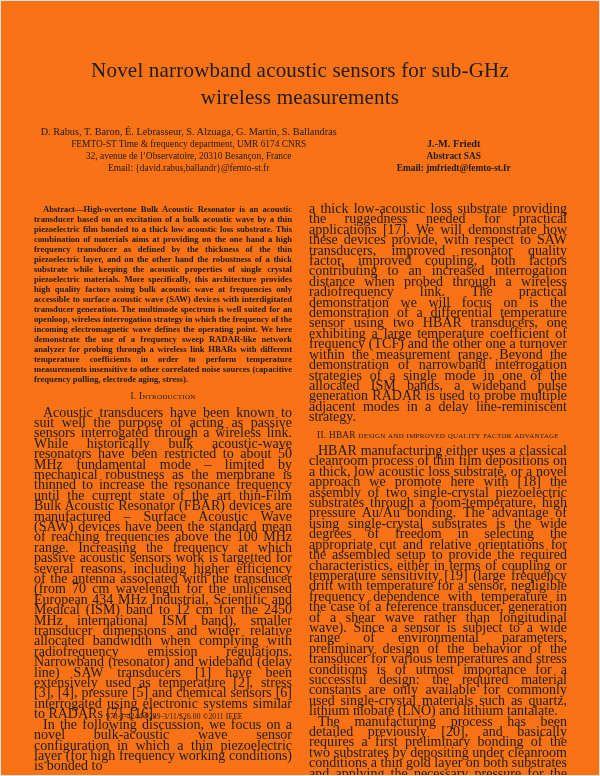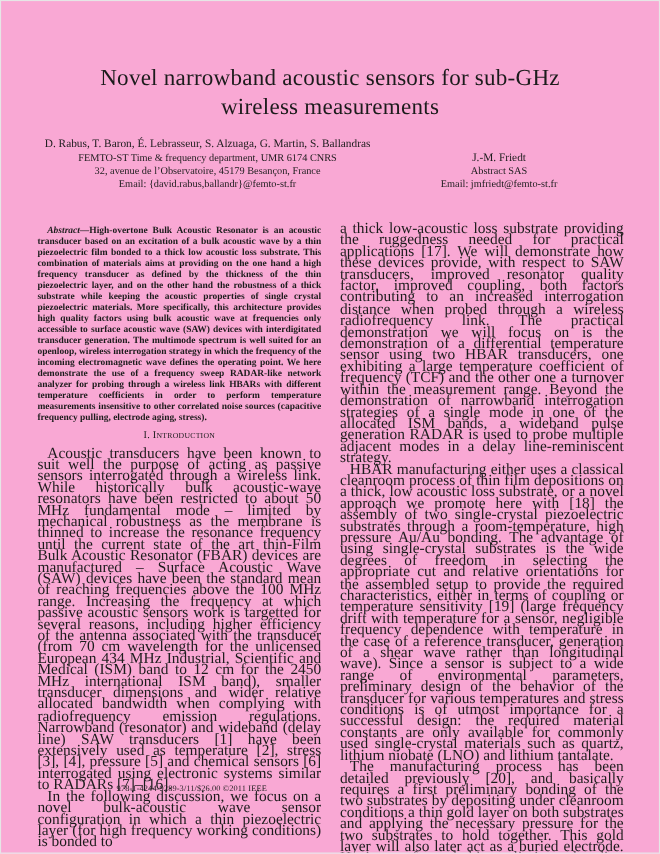"Novel narrowband acoustic sensors for" .page { background: #f9a8d4 -> #f97316 }
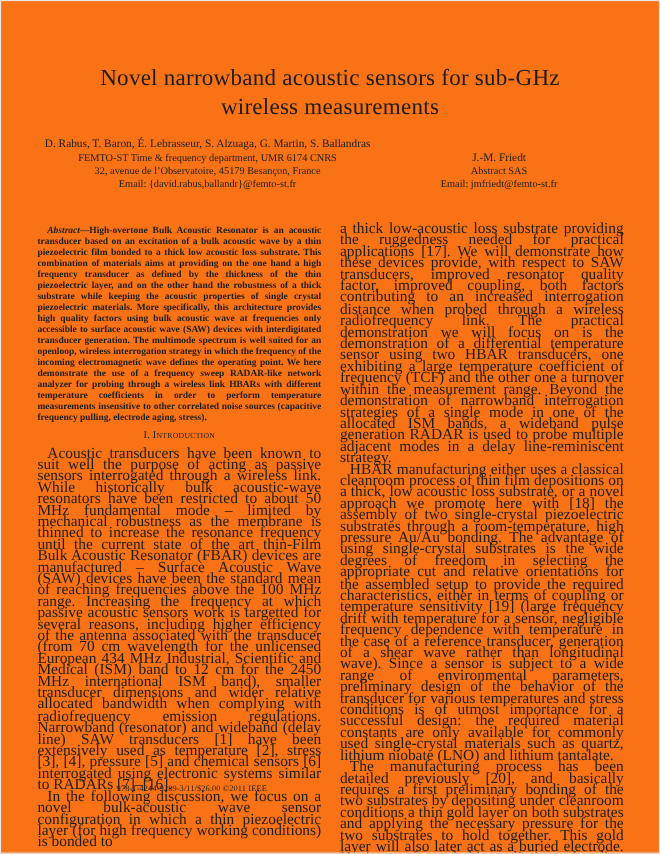"J.-M. Friedt" .author-right { font-weight: none -> bold }
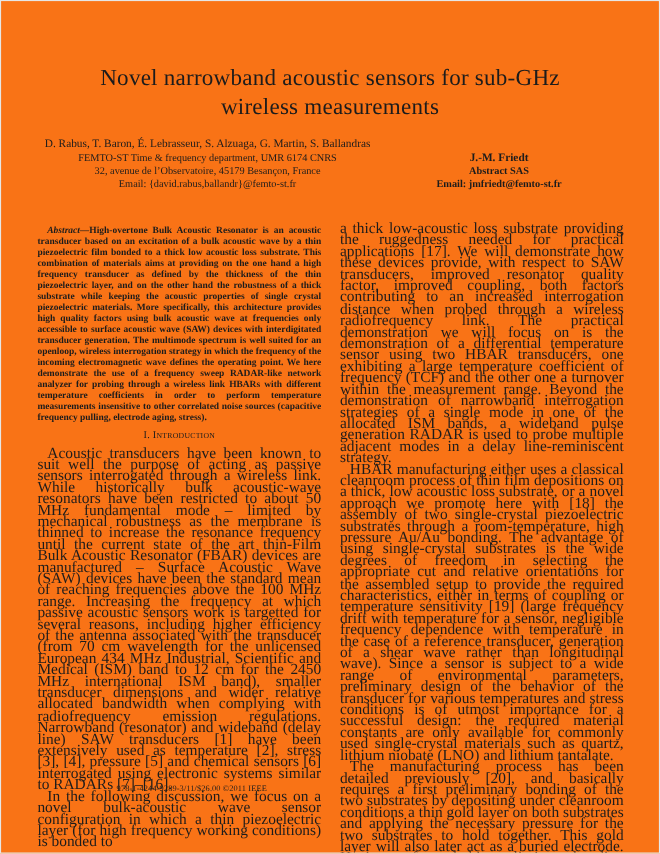"32, avenue de l’Observatoire, 45179" div { text: 45179 -> 20310 }
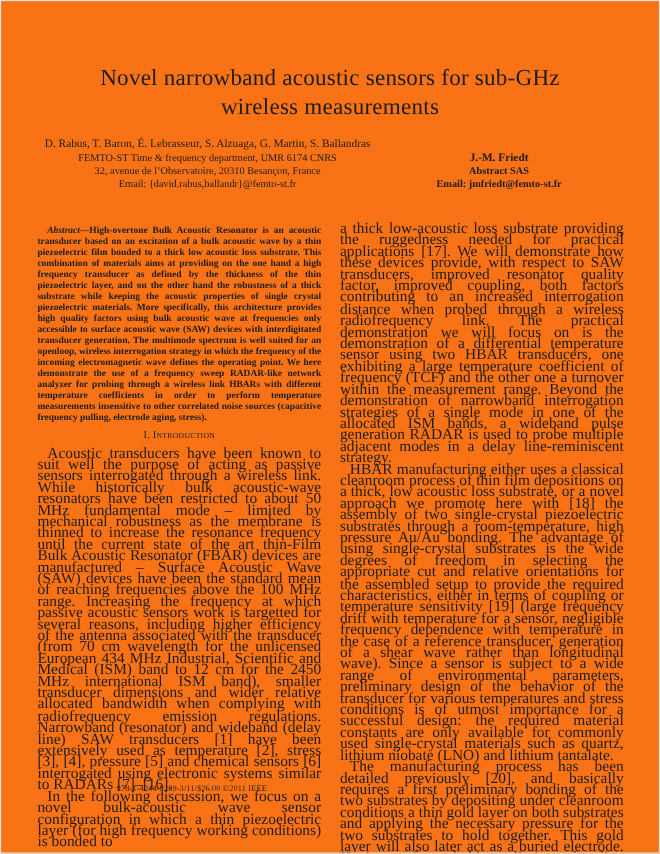"Abstract—" .abstract-label { font-style: italic -> none }
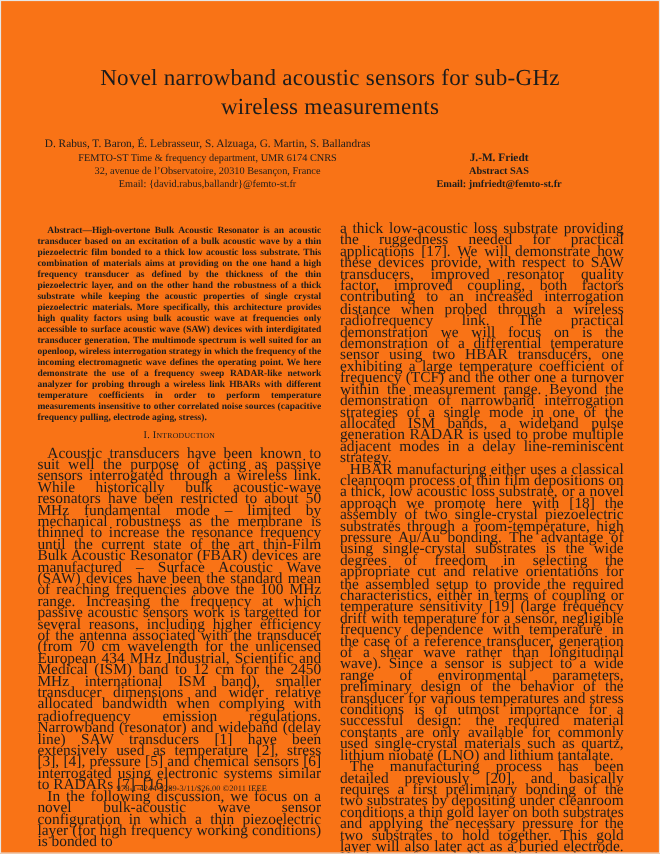"II. HBAR design and improved" h2 { html: none -> <h2>II. HBAR design and improved quality factor advantage</h2> }
